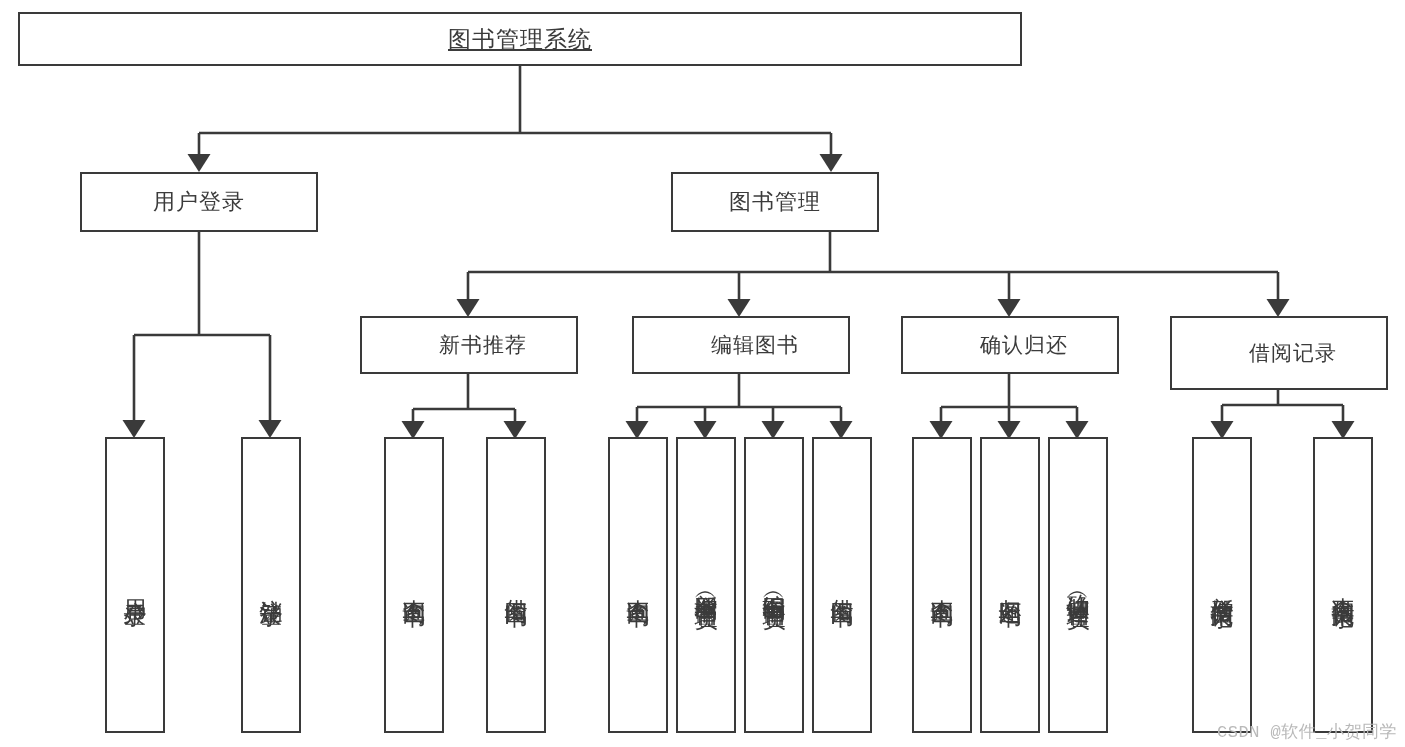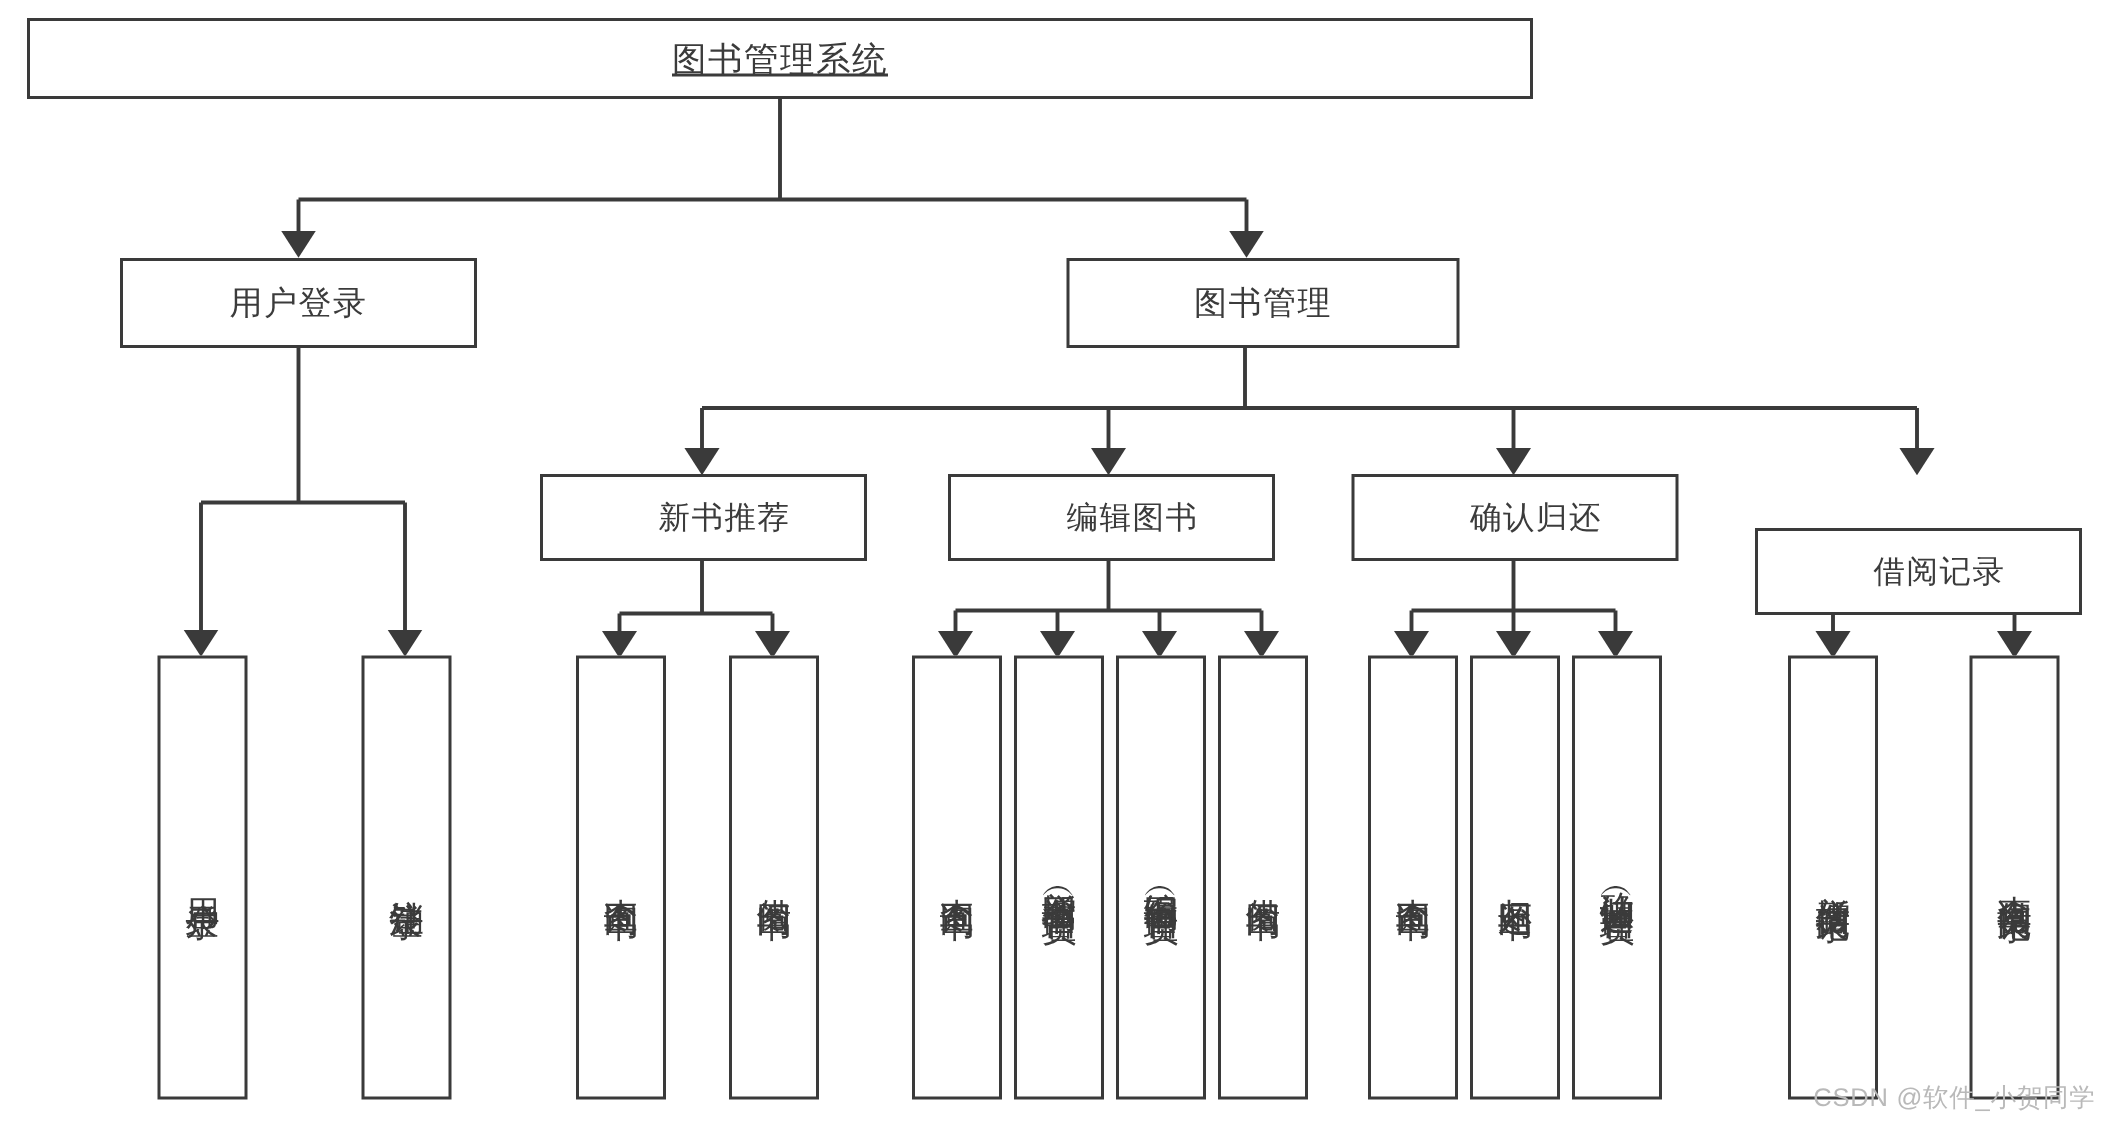"图书管理" div.node { left: 711px -> 671px; width: 262px -> 208px }
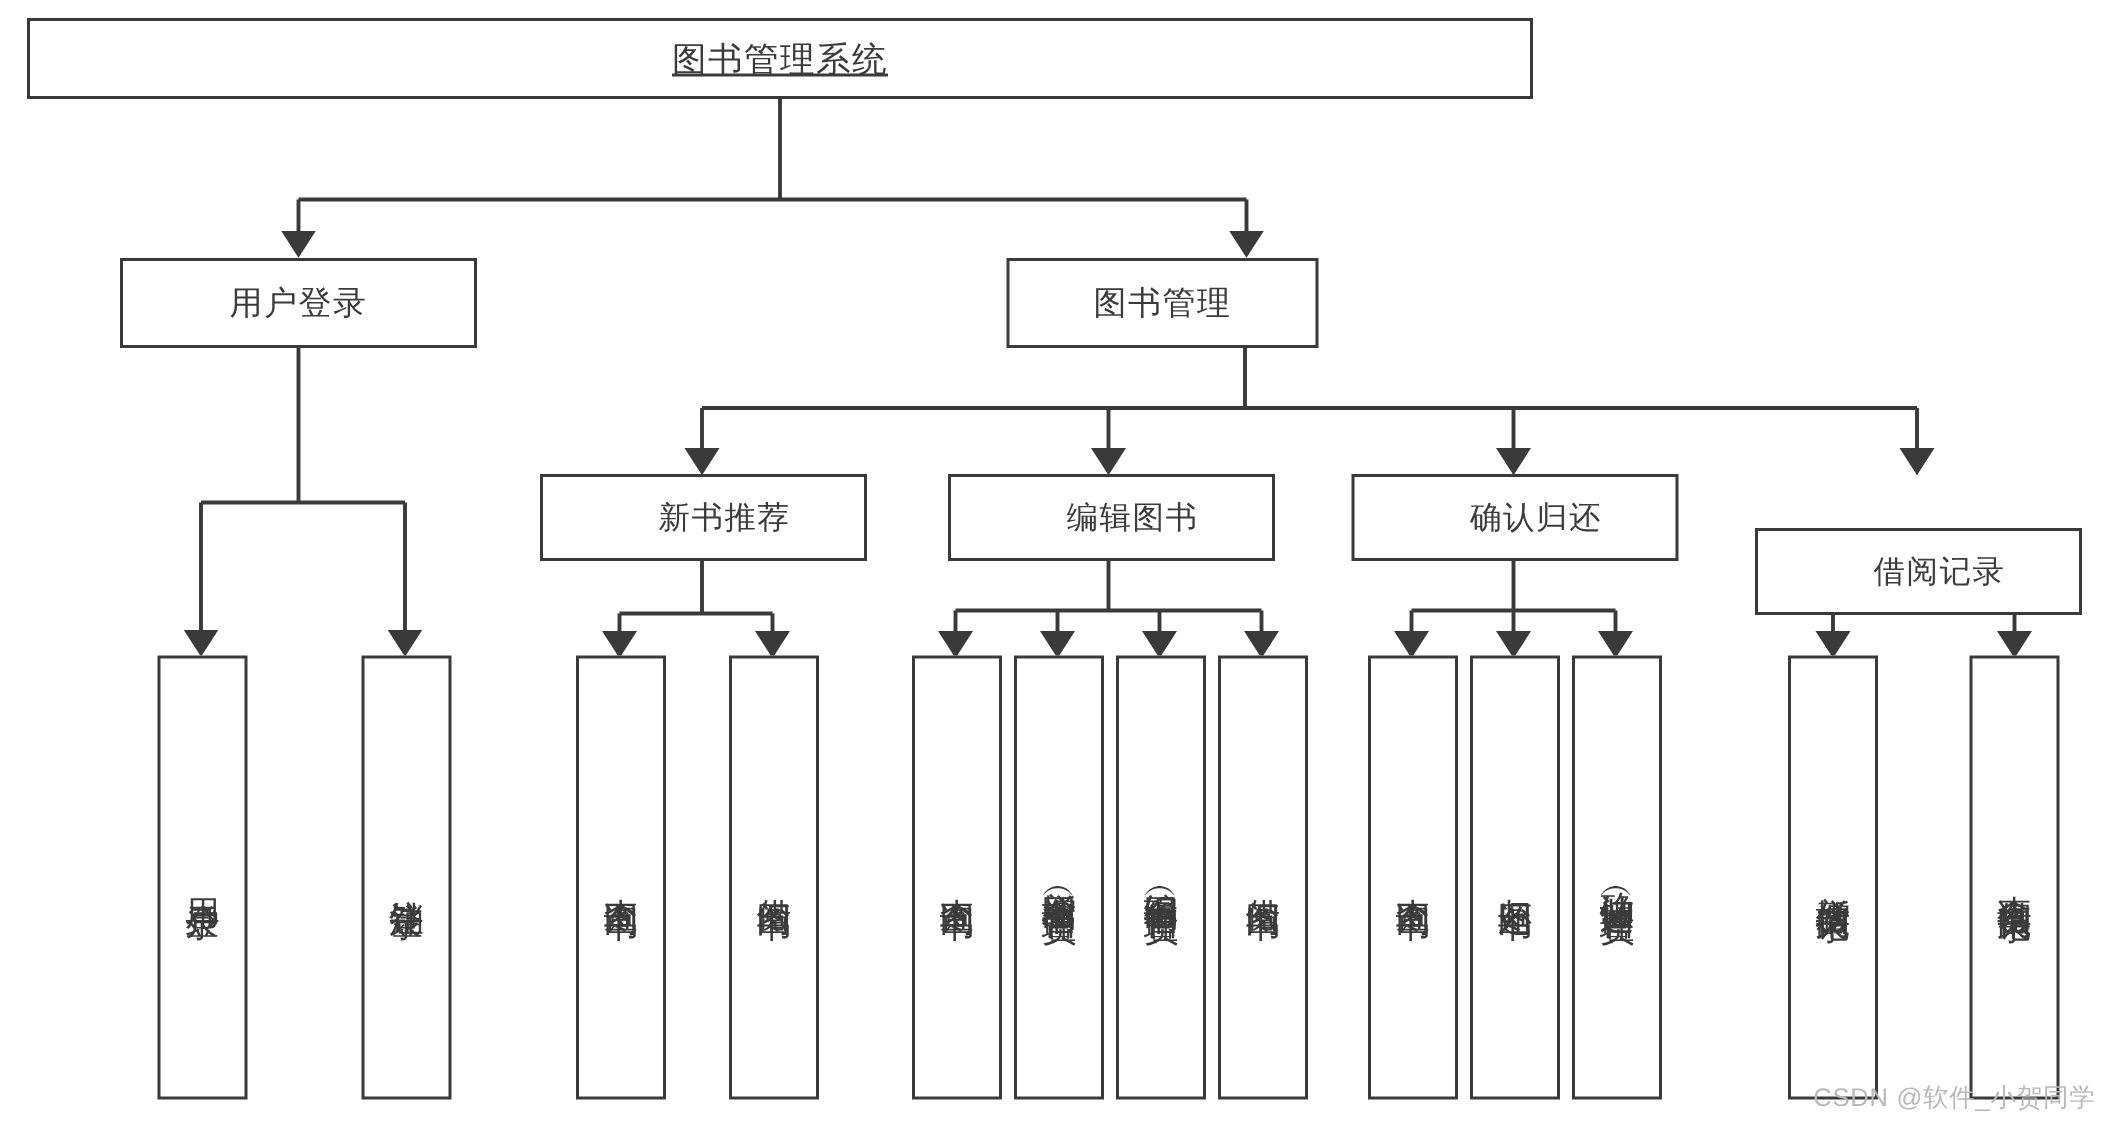"借阅记录" div.node { height: 58px -> 74px; margin-top: 36px -> none }
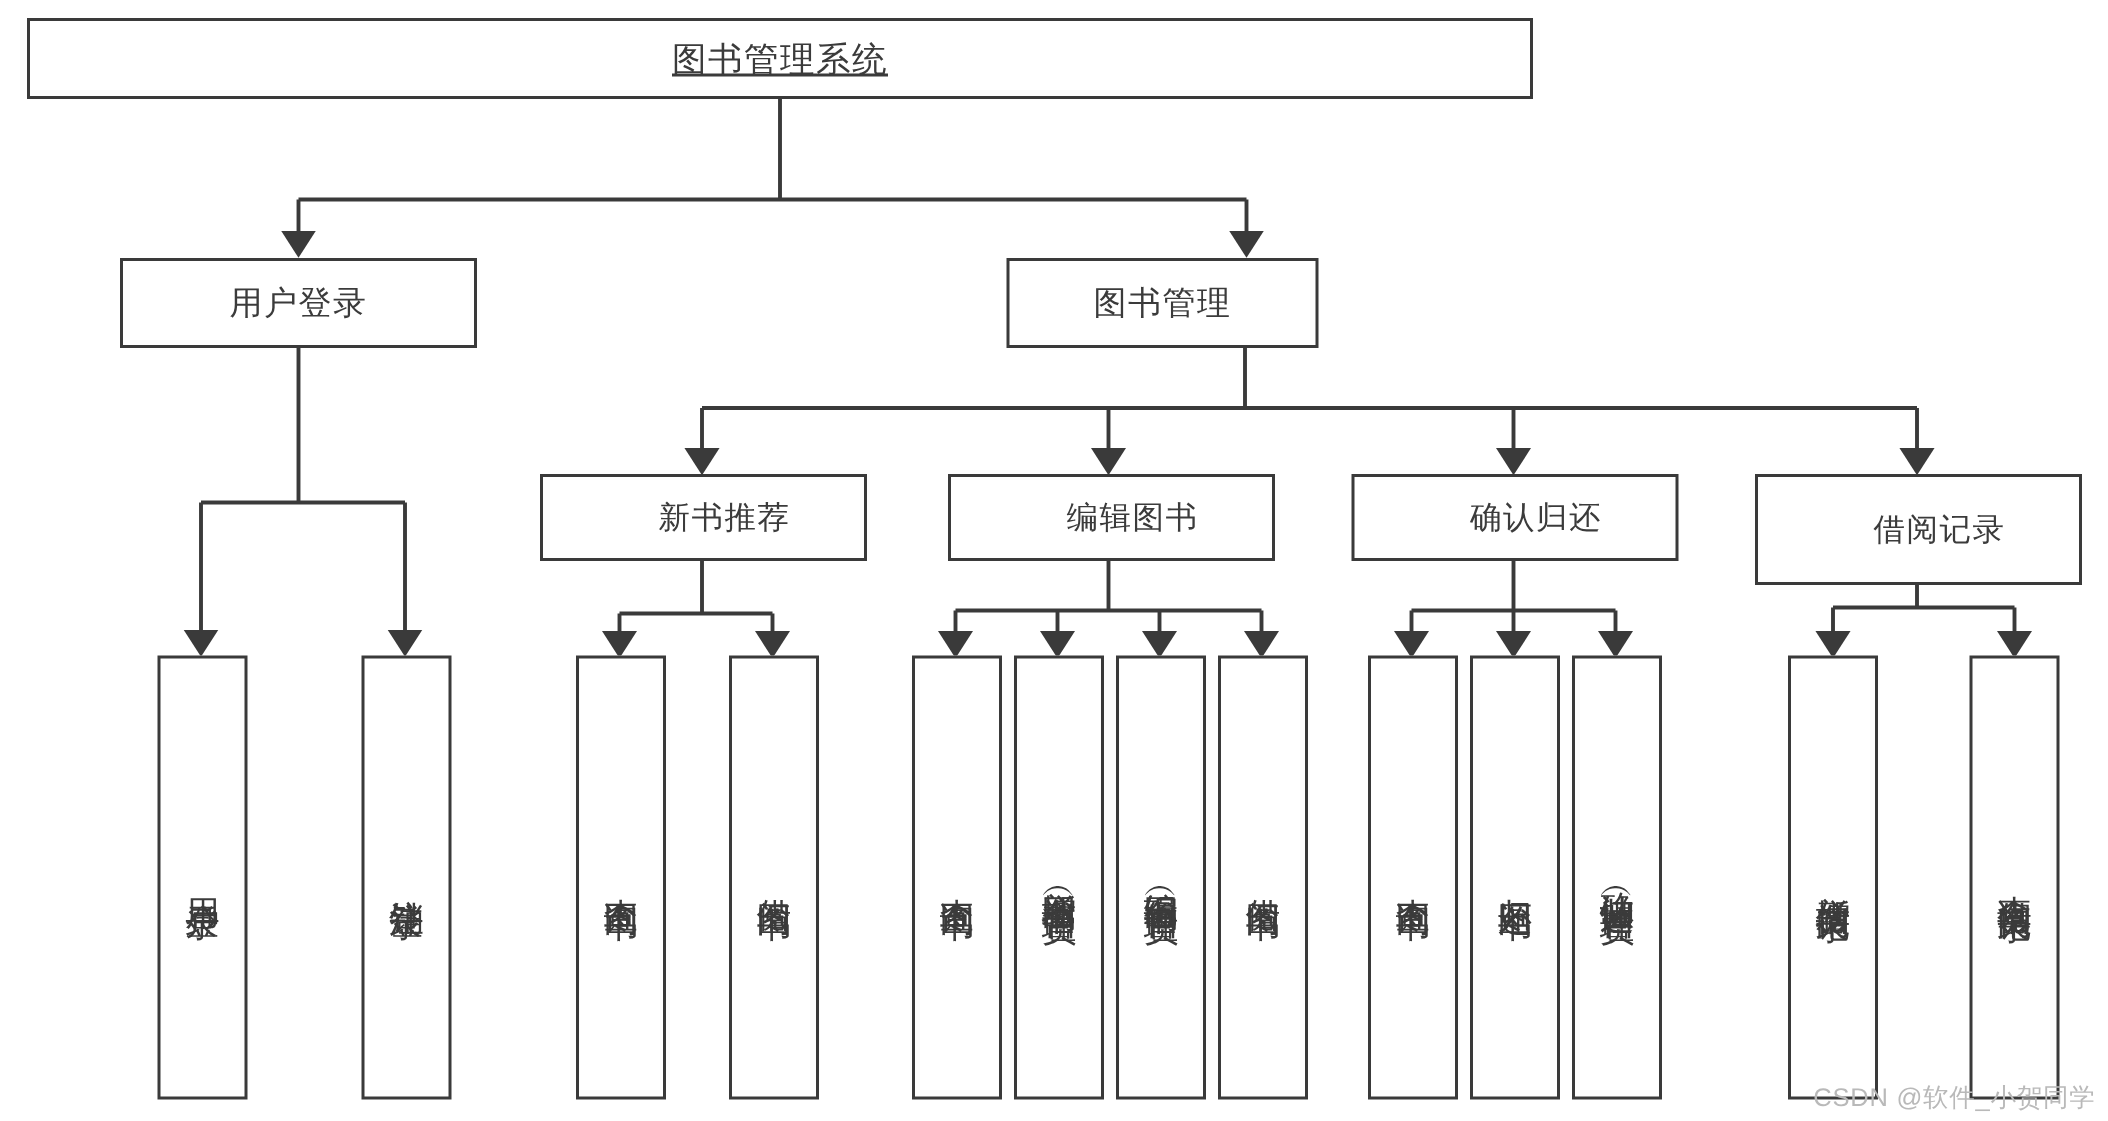"CSDN @软件_小贺同学" .watermark { font-family: none -> Liberation Mono, monospace }
